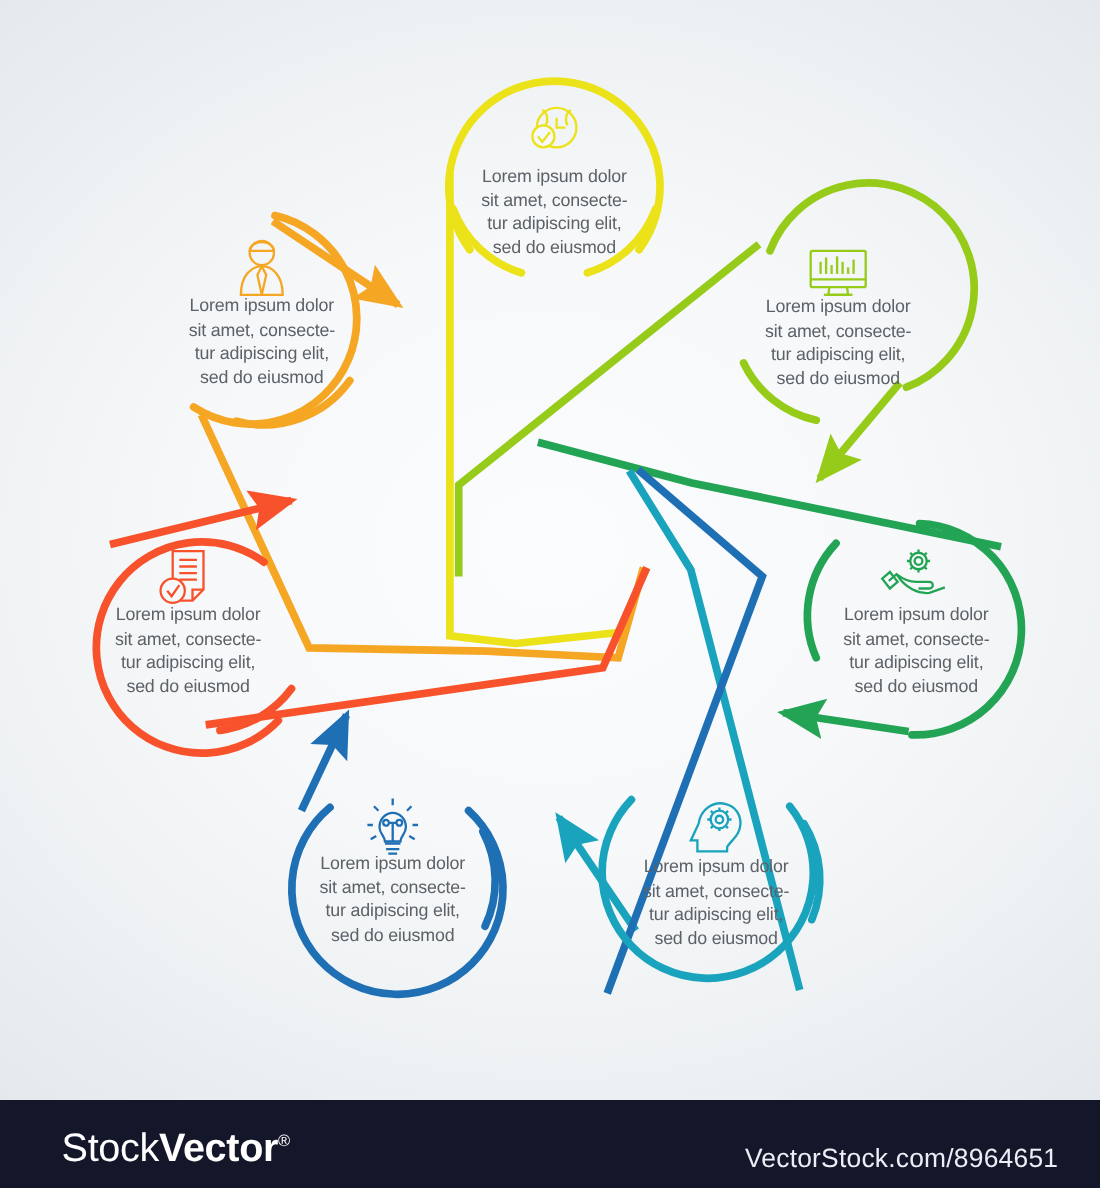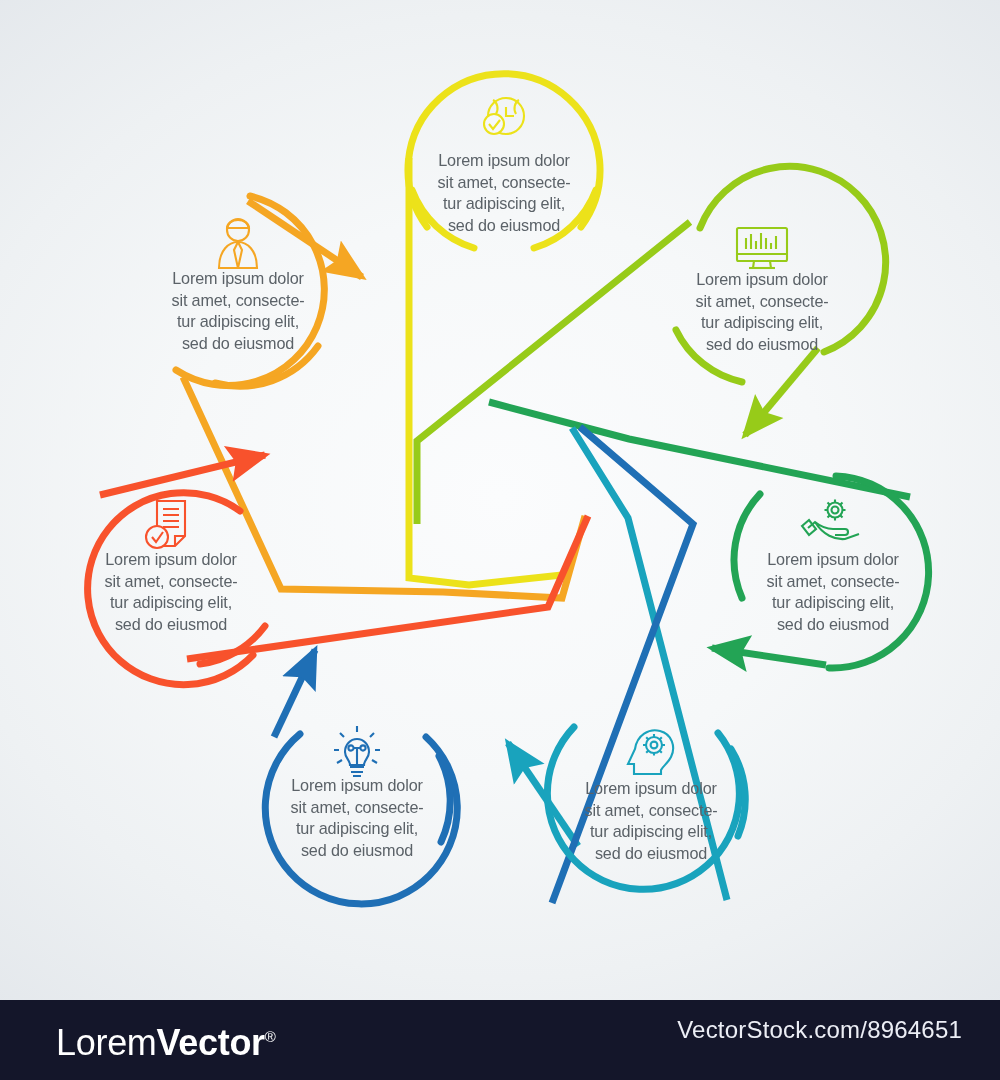"Lorem" span.light { text: Lorem -> Stock }
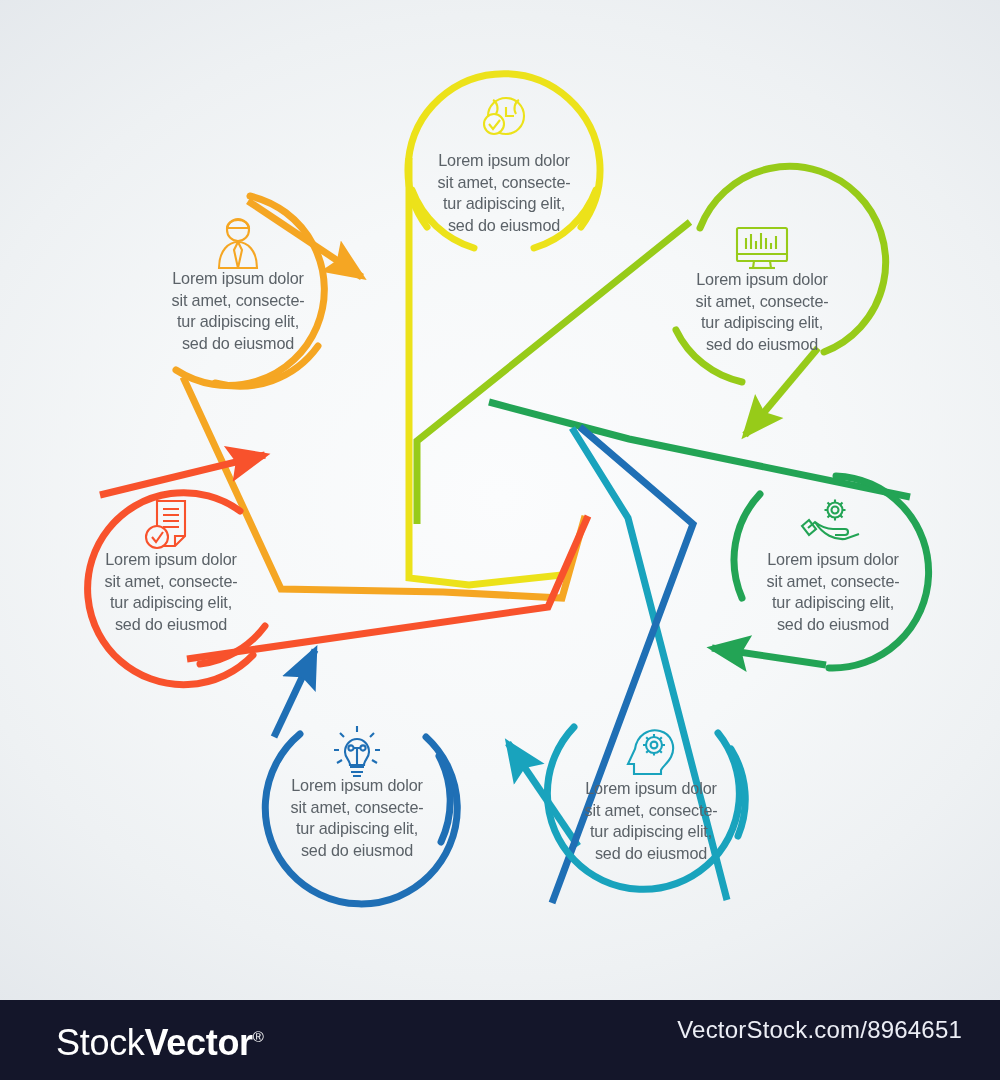"VectorStock.com/8964651" #brand-url { top: 16px -> 40px }
